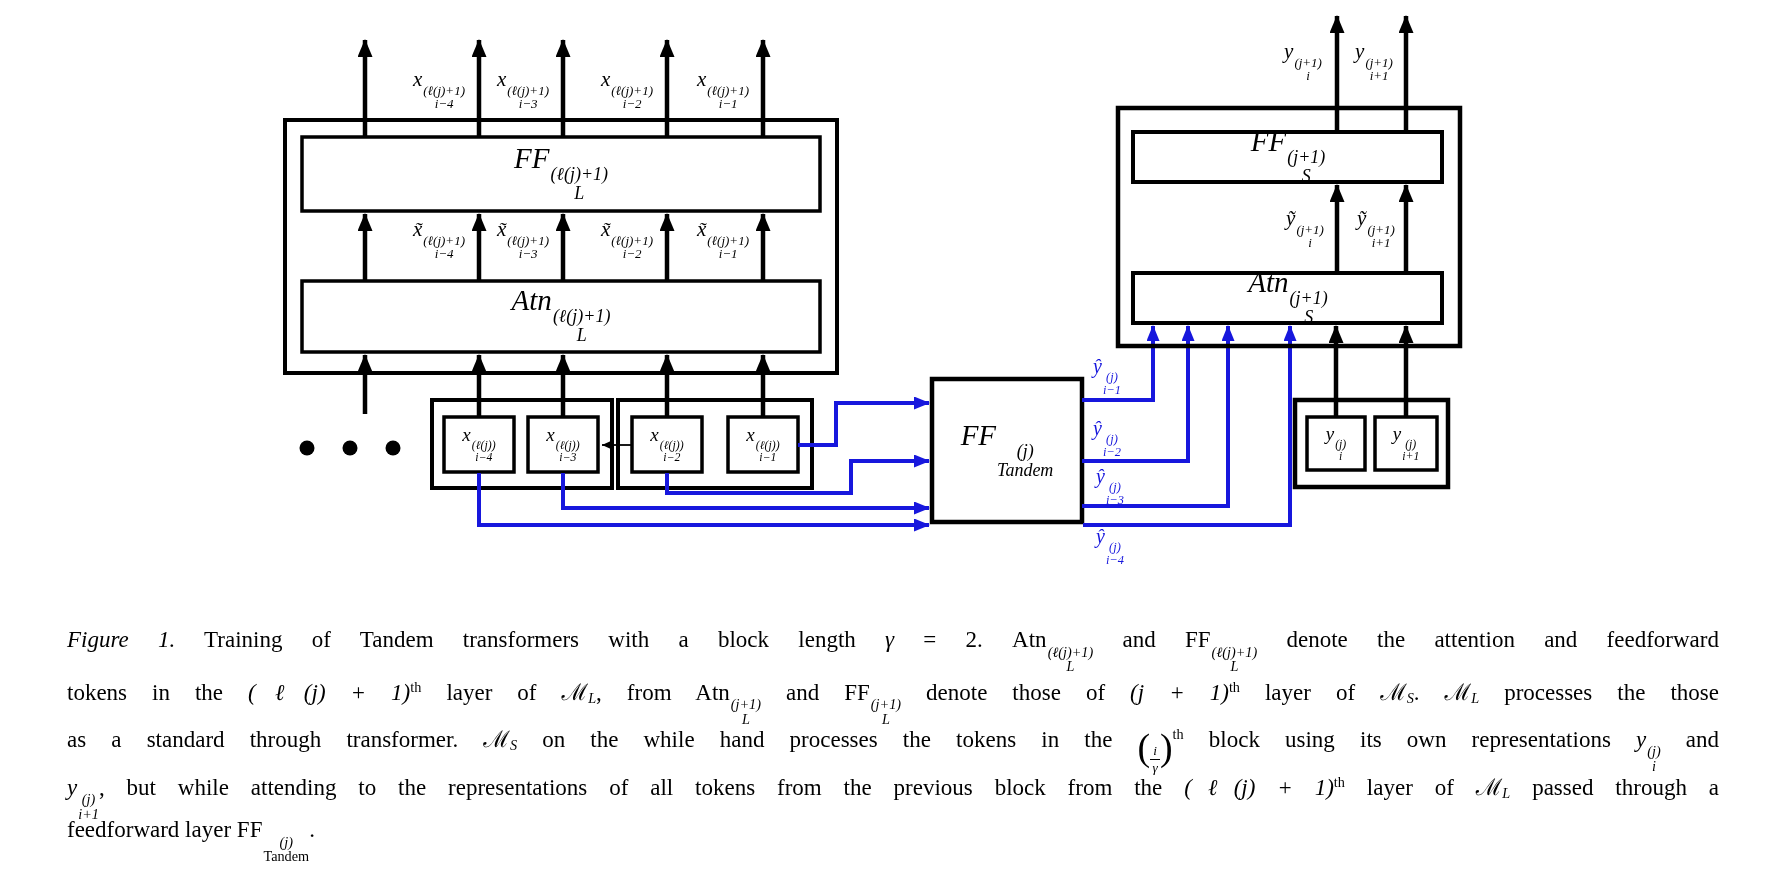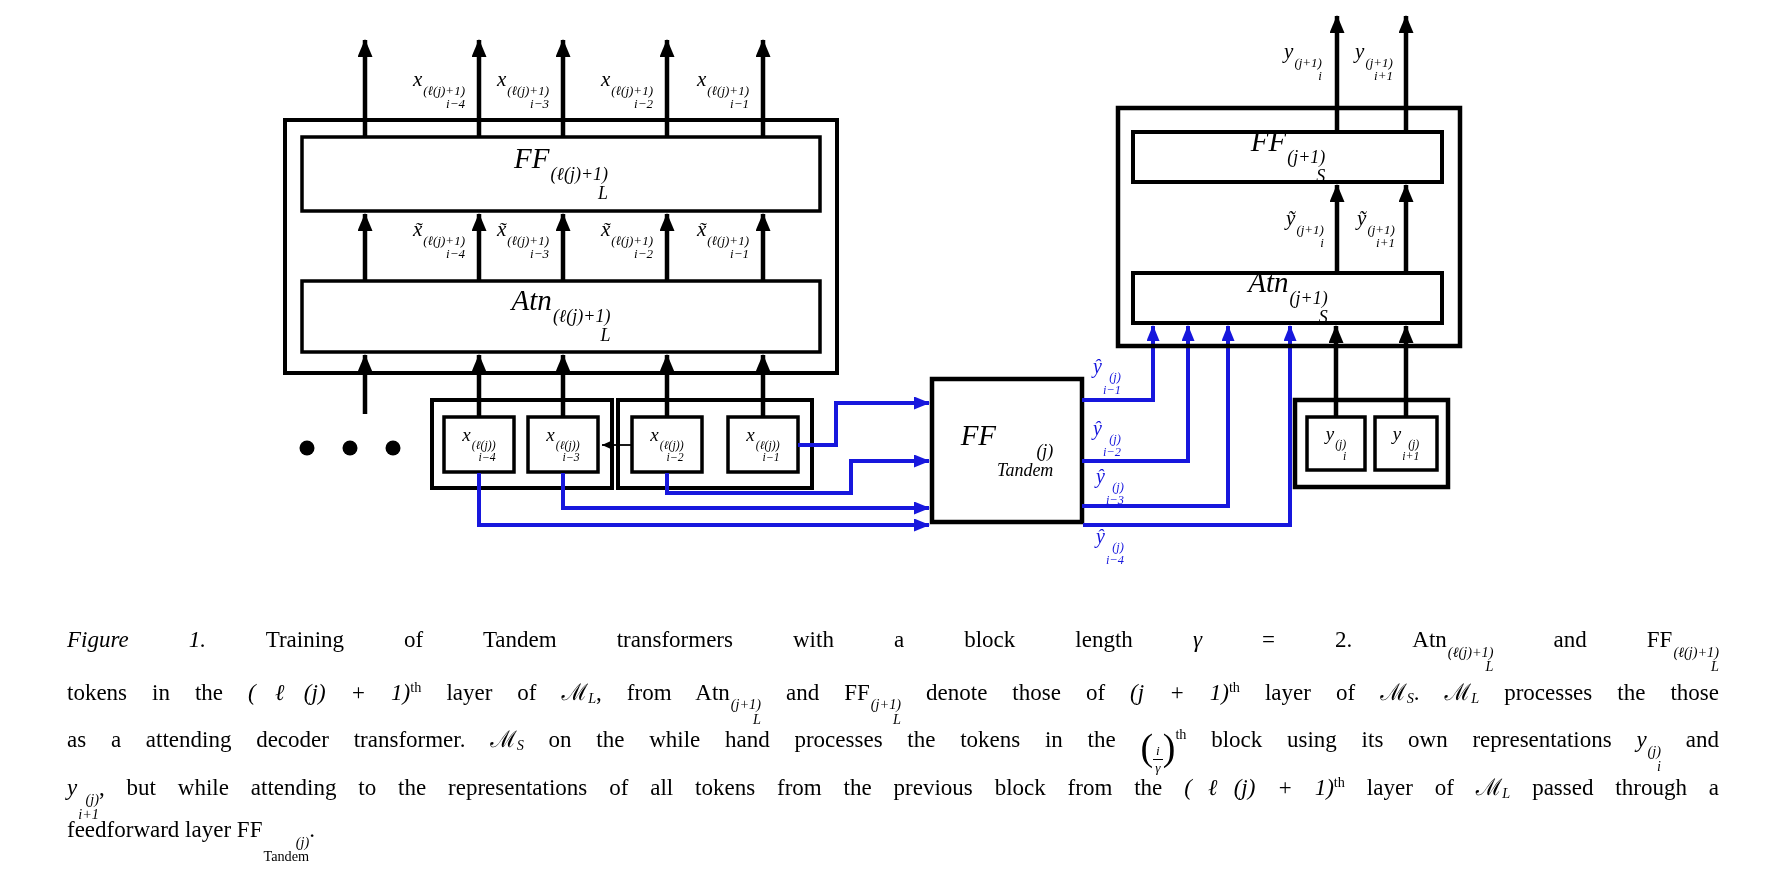"(j+1)" .ss { align-items: flex-end -> center }
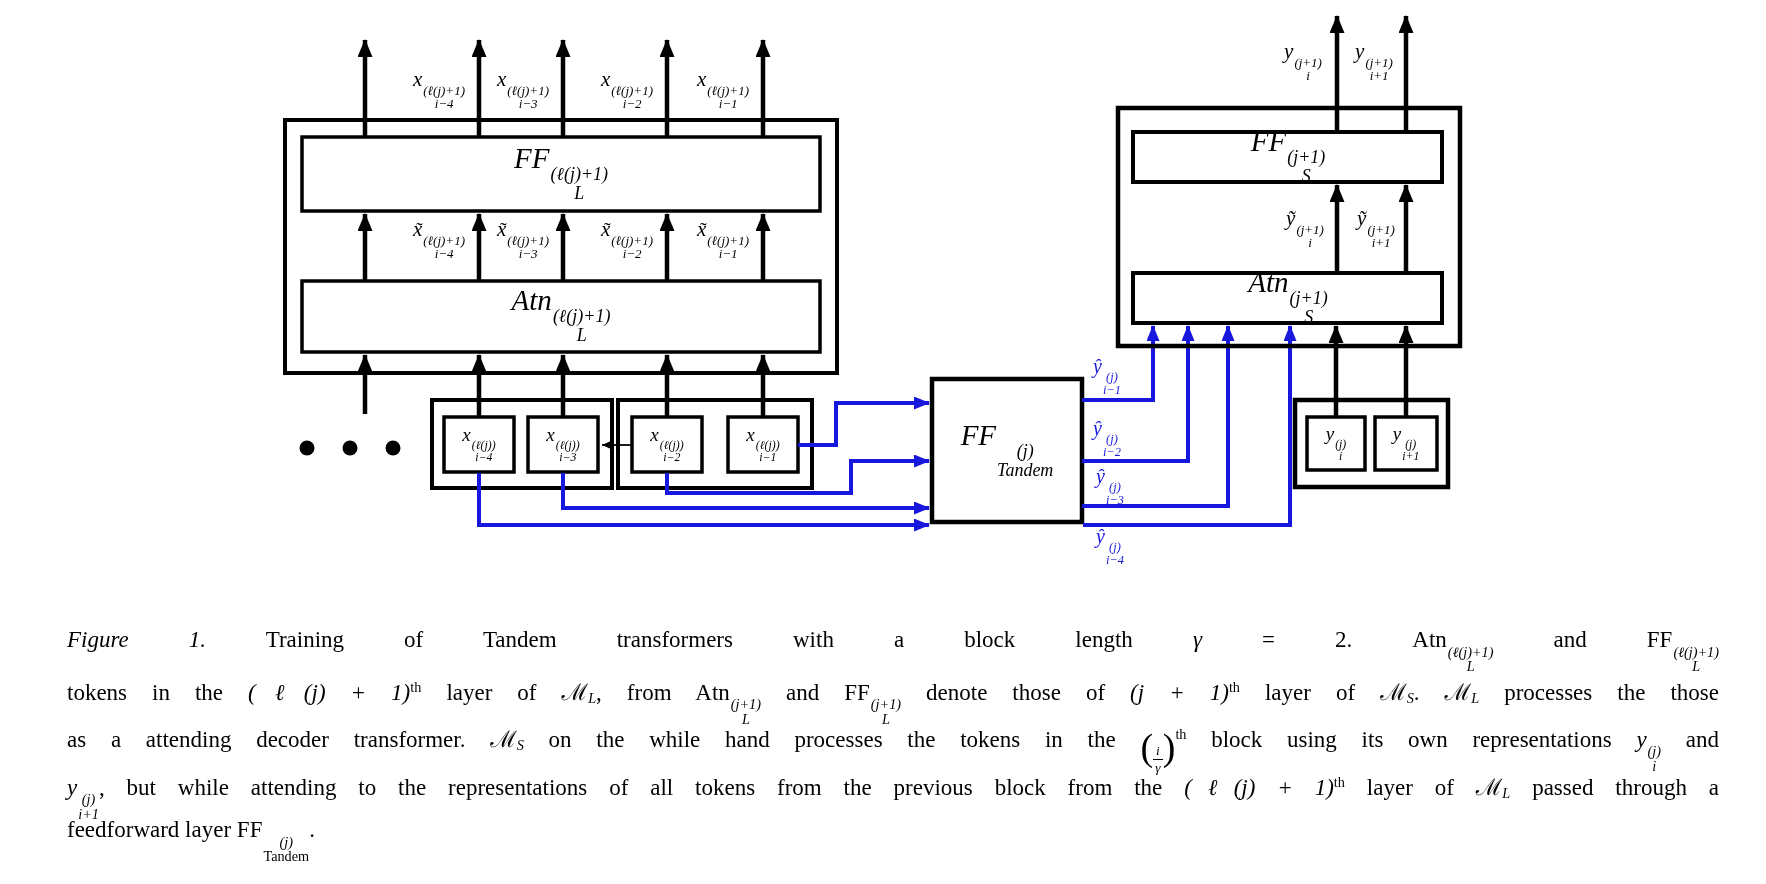"denote the attention and feedforward" span.tn { html: none -> <span> denote the attention and feedforward</span> }
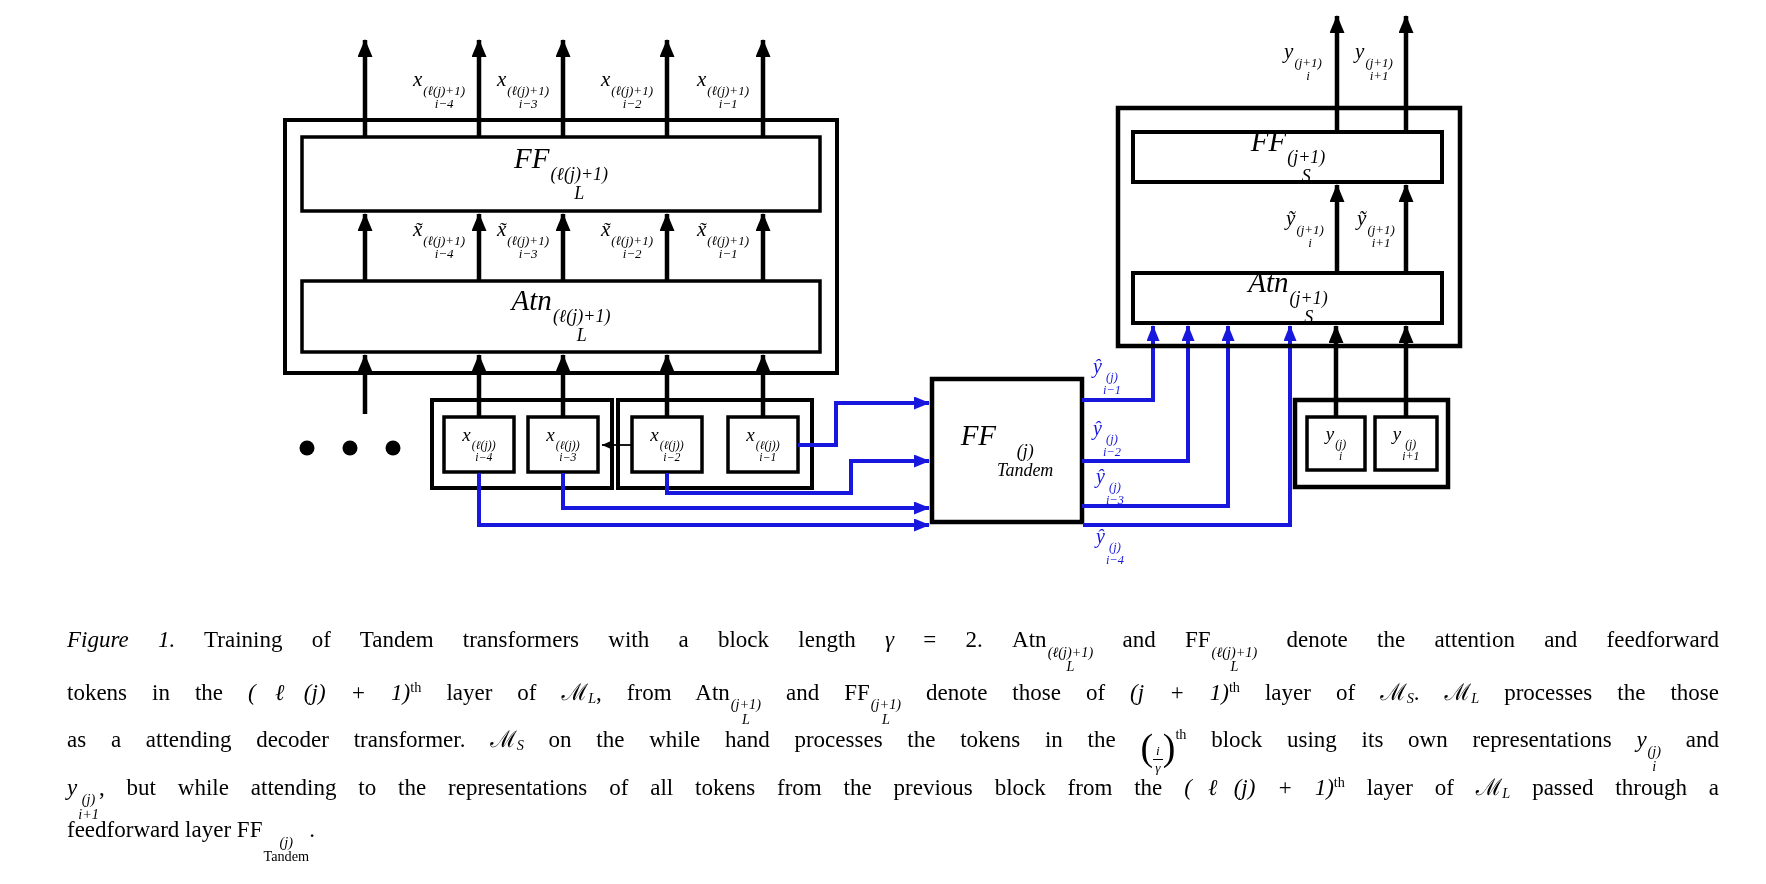"as a attending decoder transformer." span.tn { text: attending decoder -> standard through }
